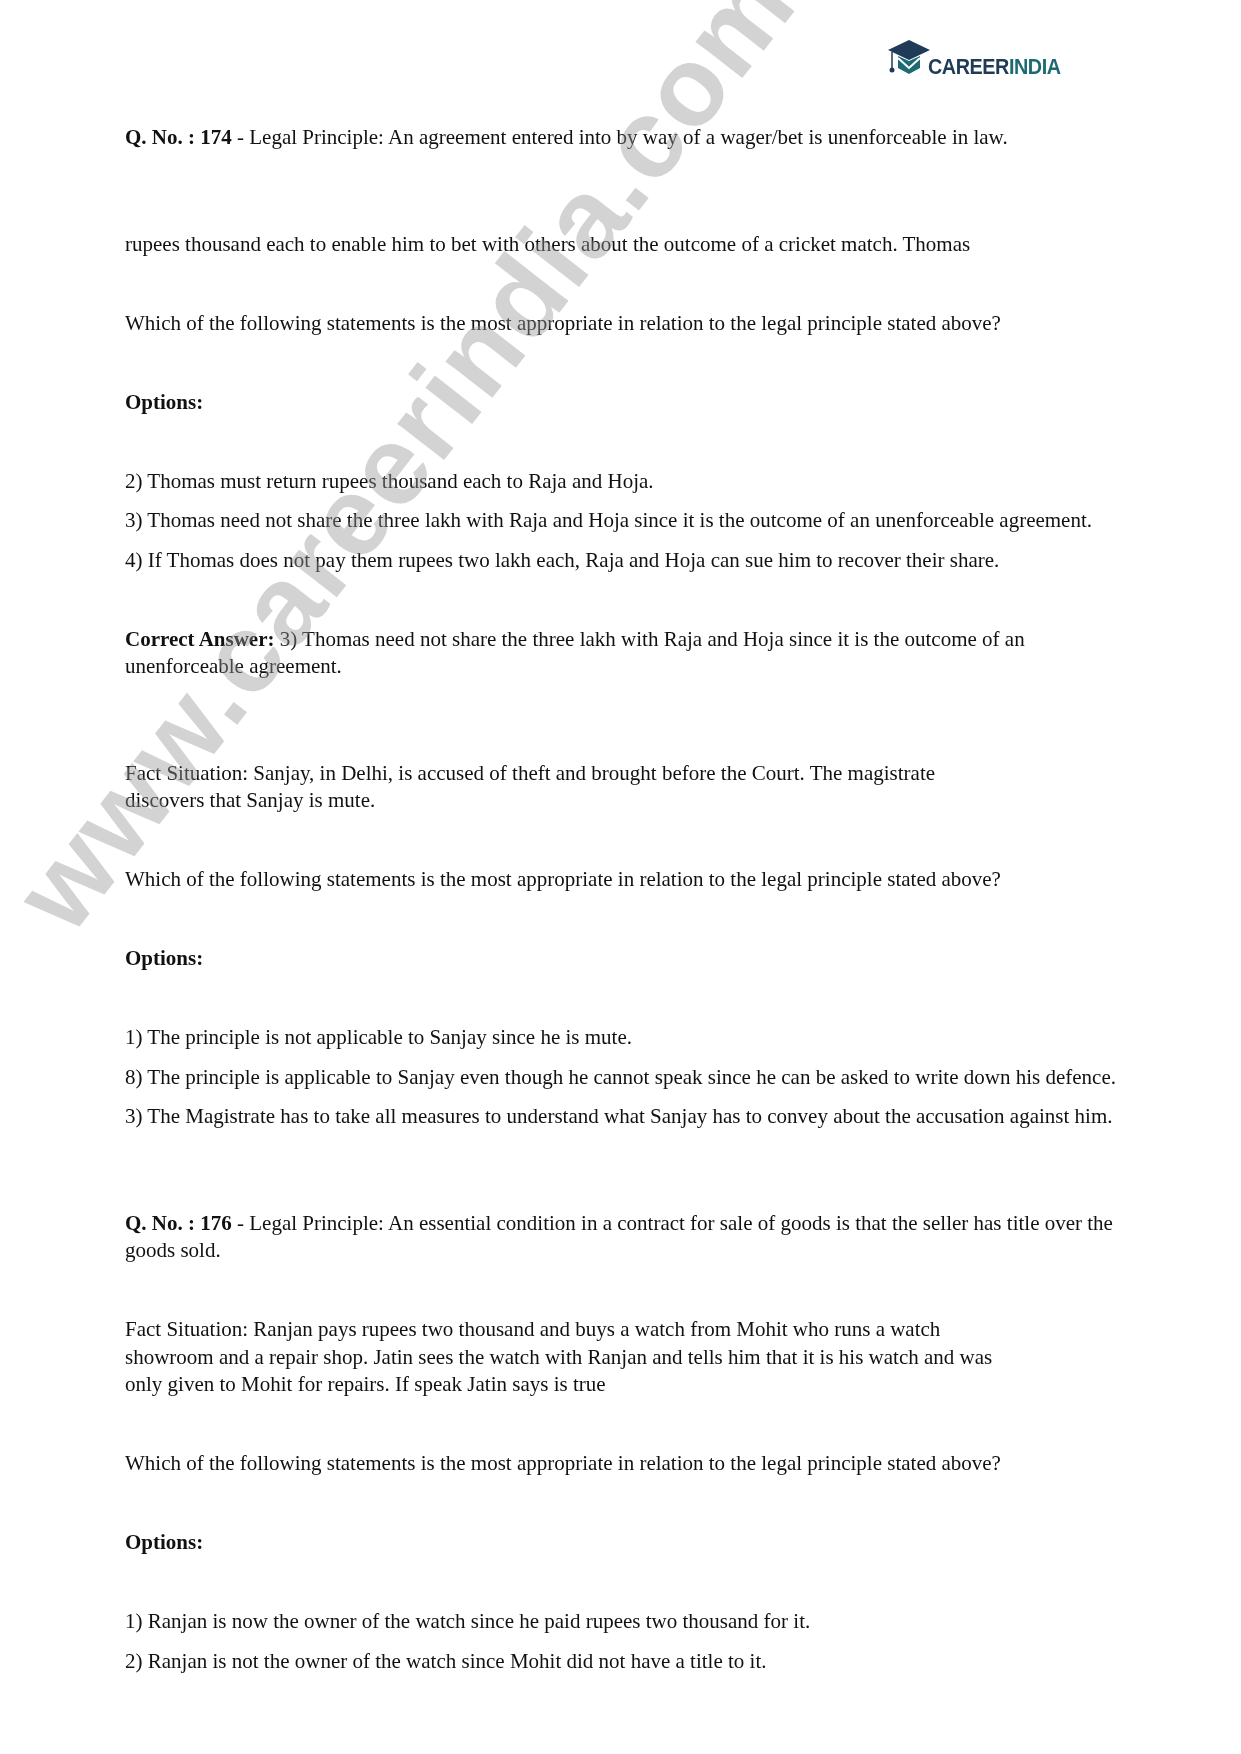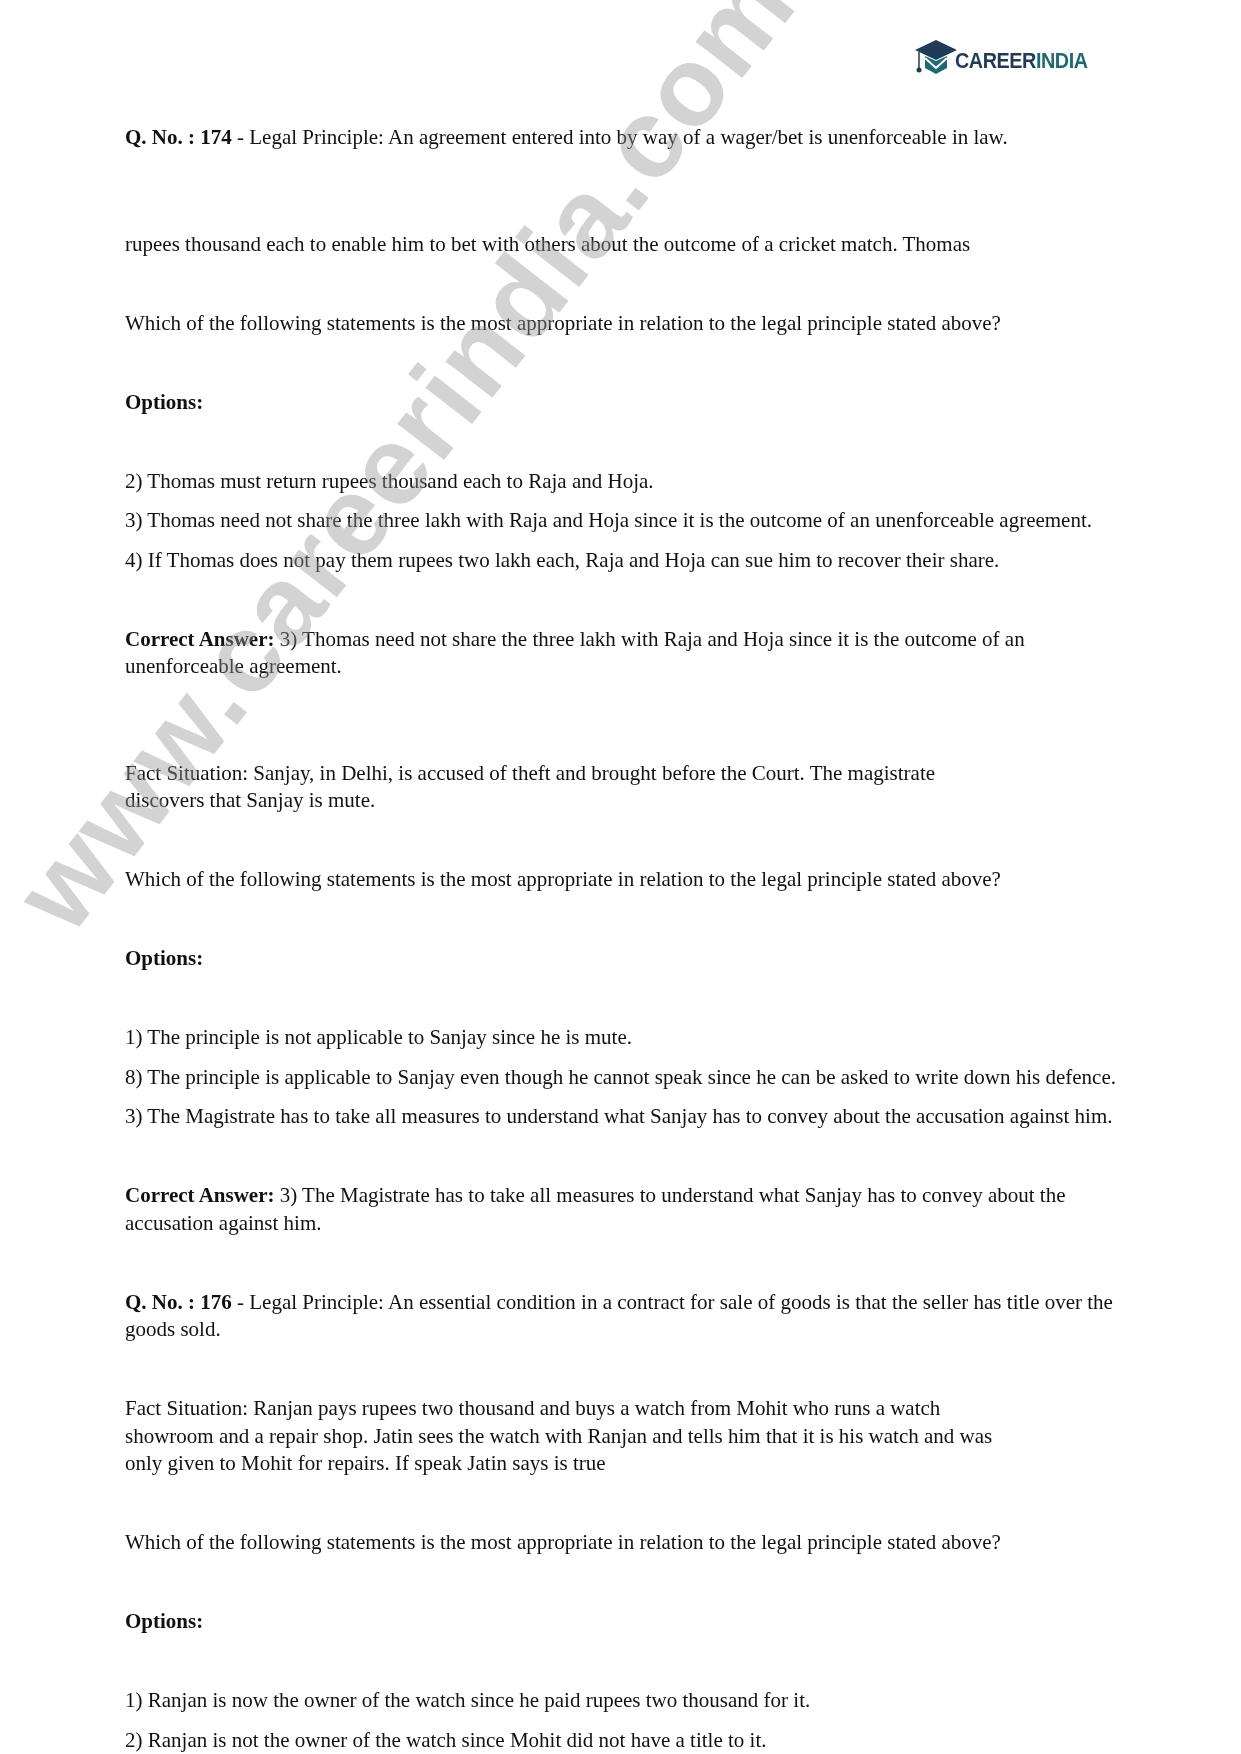"CAREERINDIA" .logo { align-items: flex-start -> flex-end; left: 913px -> 886px }
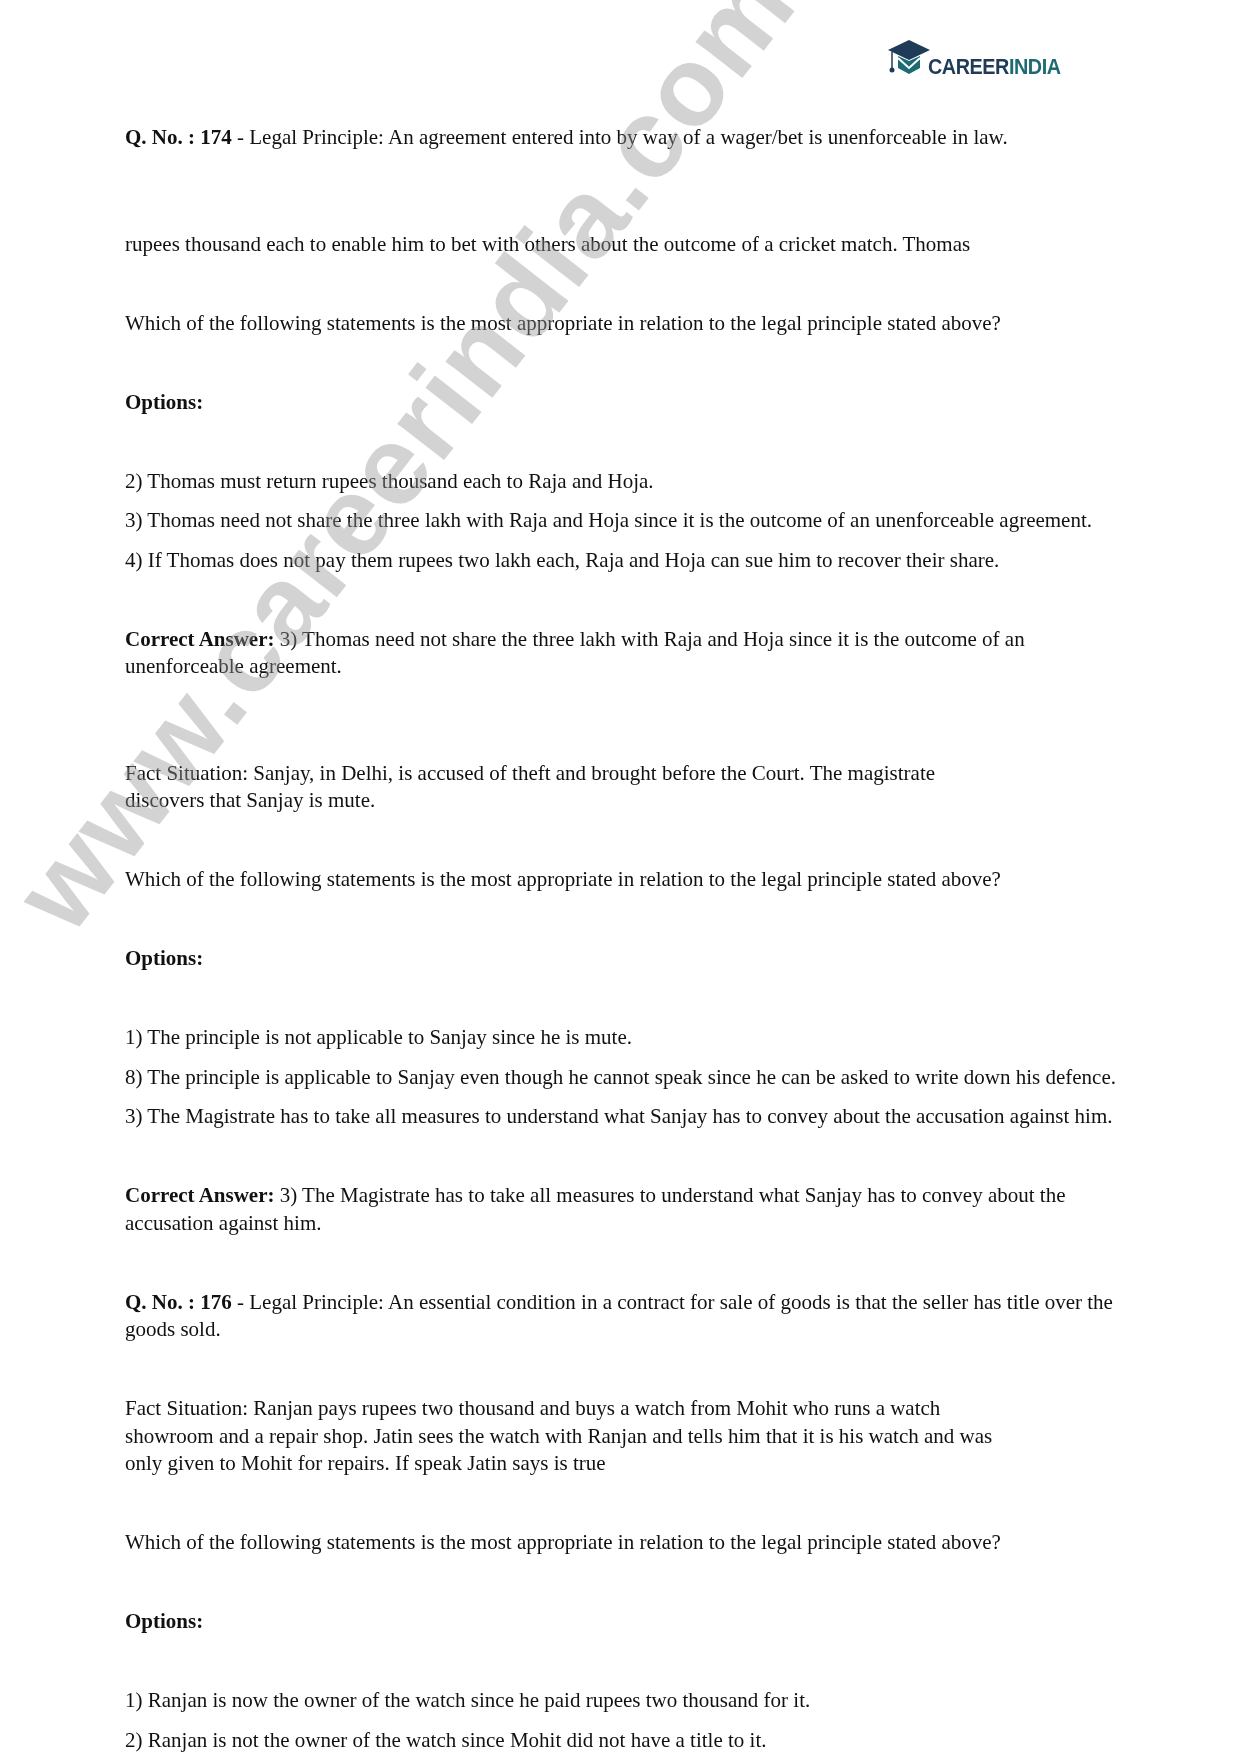"Correct Answer: 3) The Magistrate" p { html: <p><b>Correct Answer:</b><span> 3) The Magistrate has to take all measures to understand what Sanjay has to convey about the accusation against him.</span></p> -> none }
